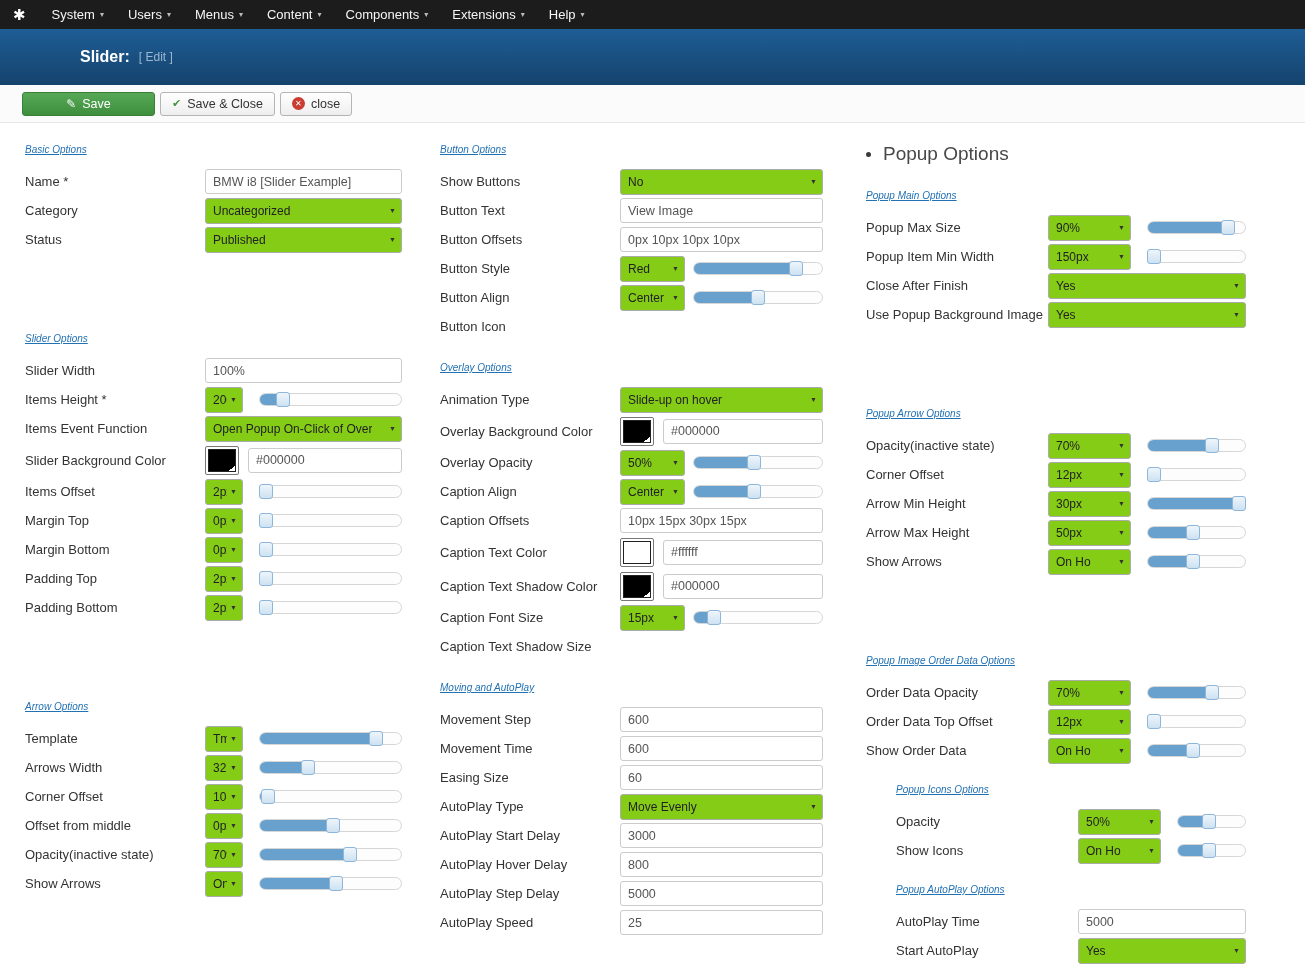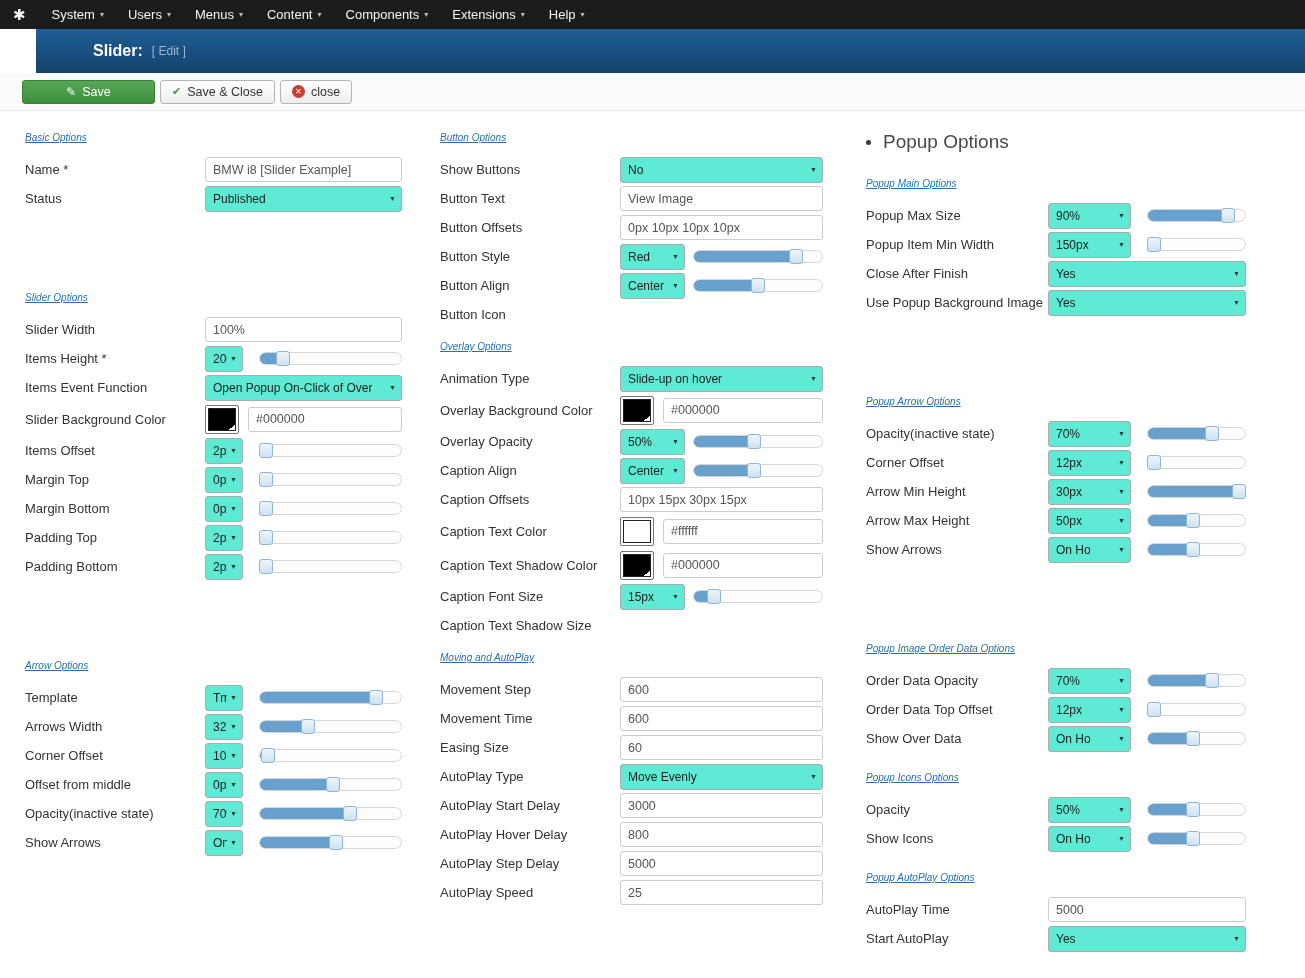"Slider:" .titlebar { height: 44px -> 56px; margin-left: 36px -> none; padding-left: 57px -> 80px }
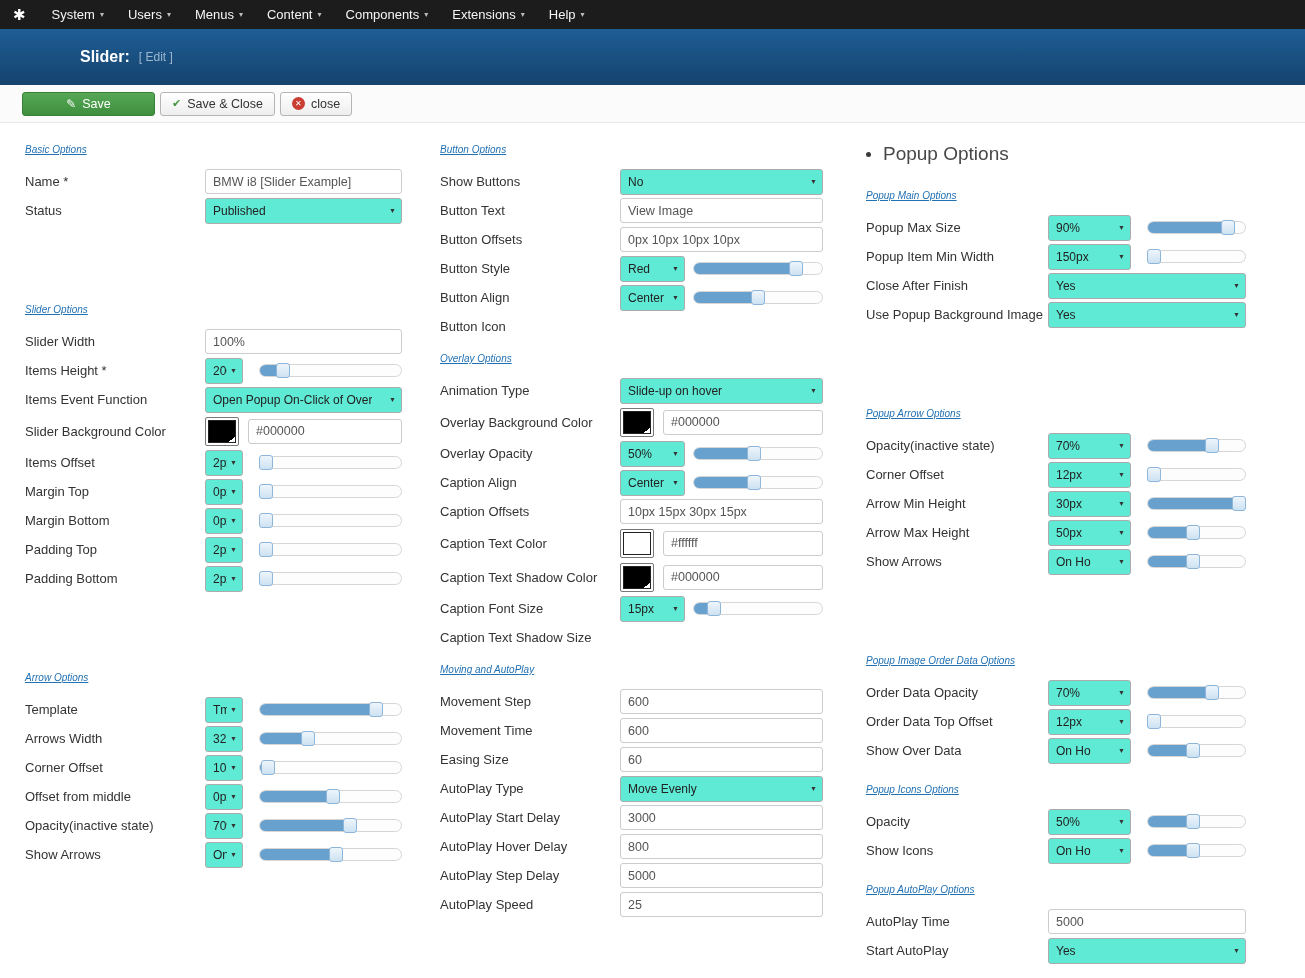"No" .select { background: #5eead4 -> #84cc16 }
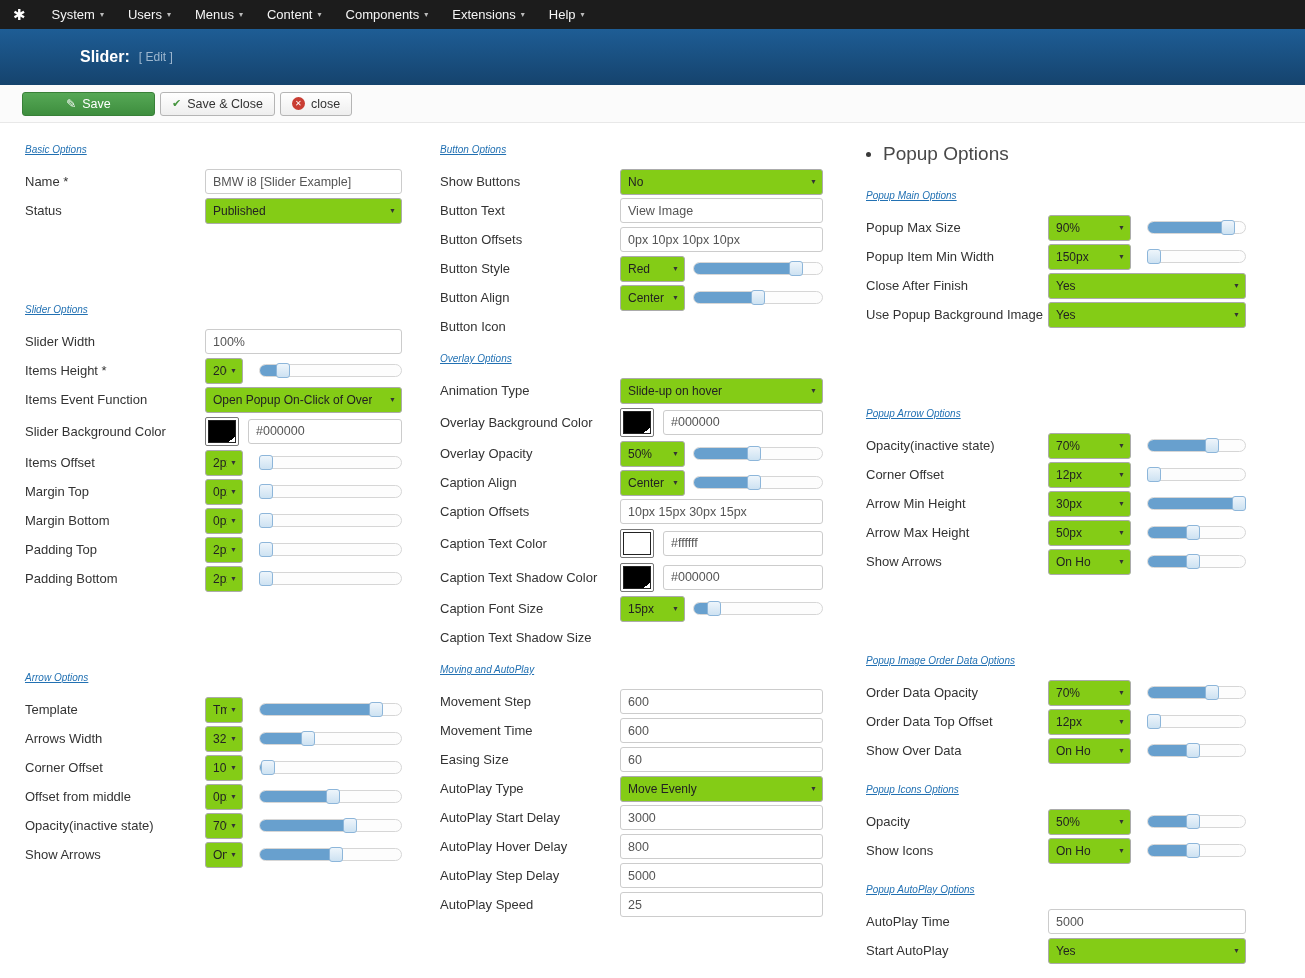"Category" div.row { html: none -> <div> <label>Category</label> <div> <div> <span>Uncategorized</span> <span>▼</span> </div> </div> </div> }
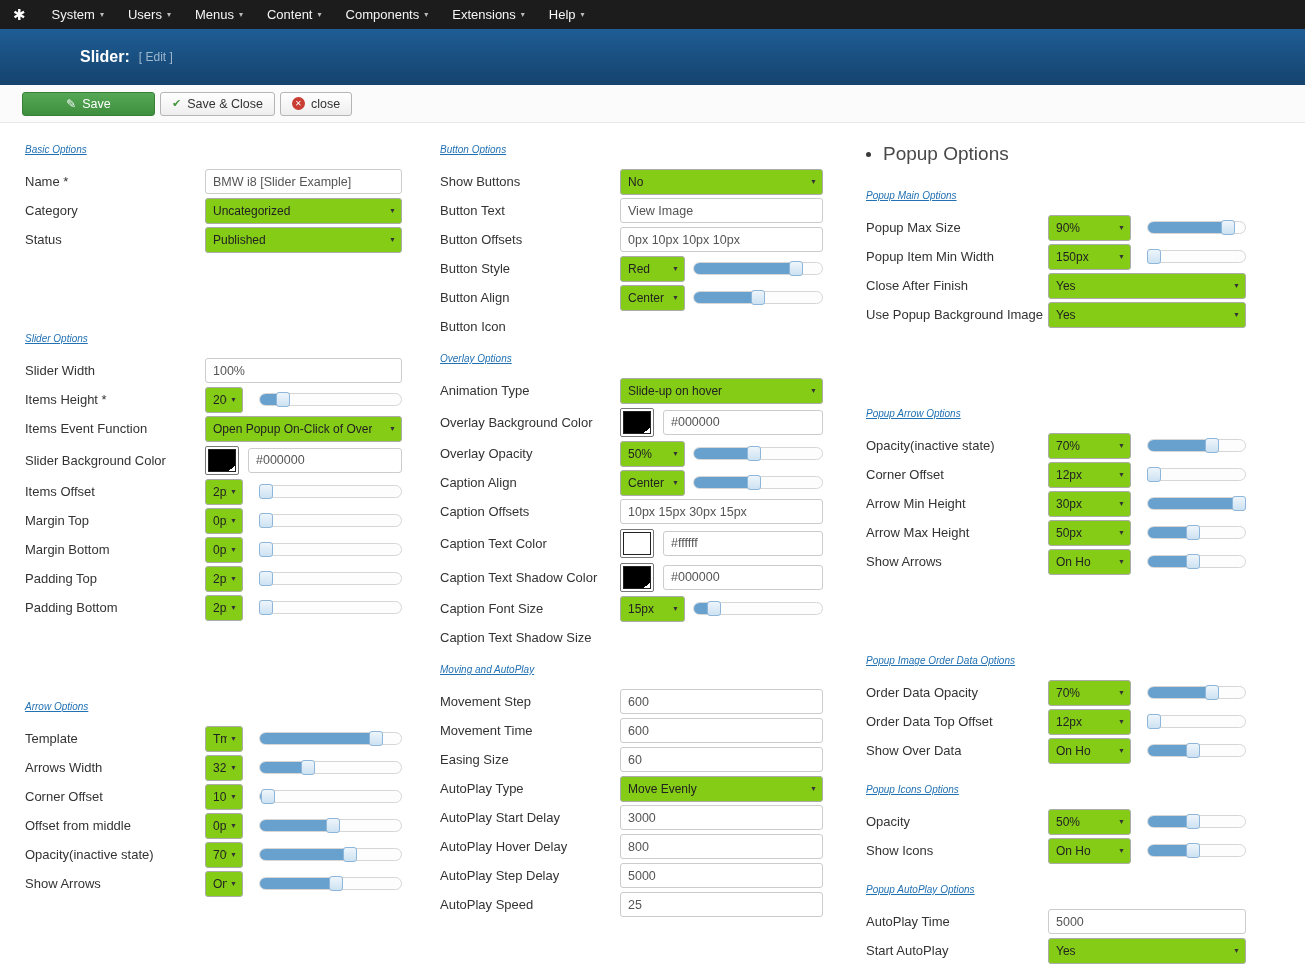"Overlay Options" .gap-md { margin-top: 7px -> 16px }
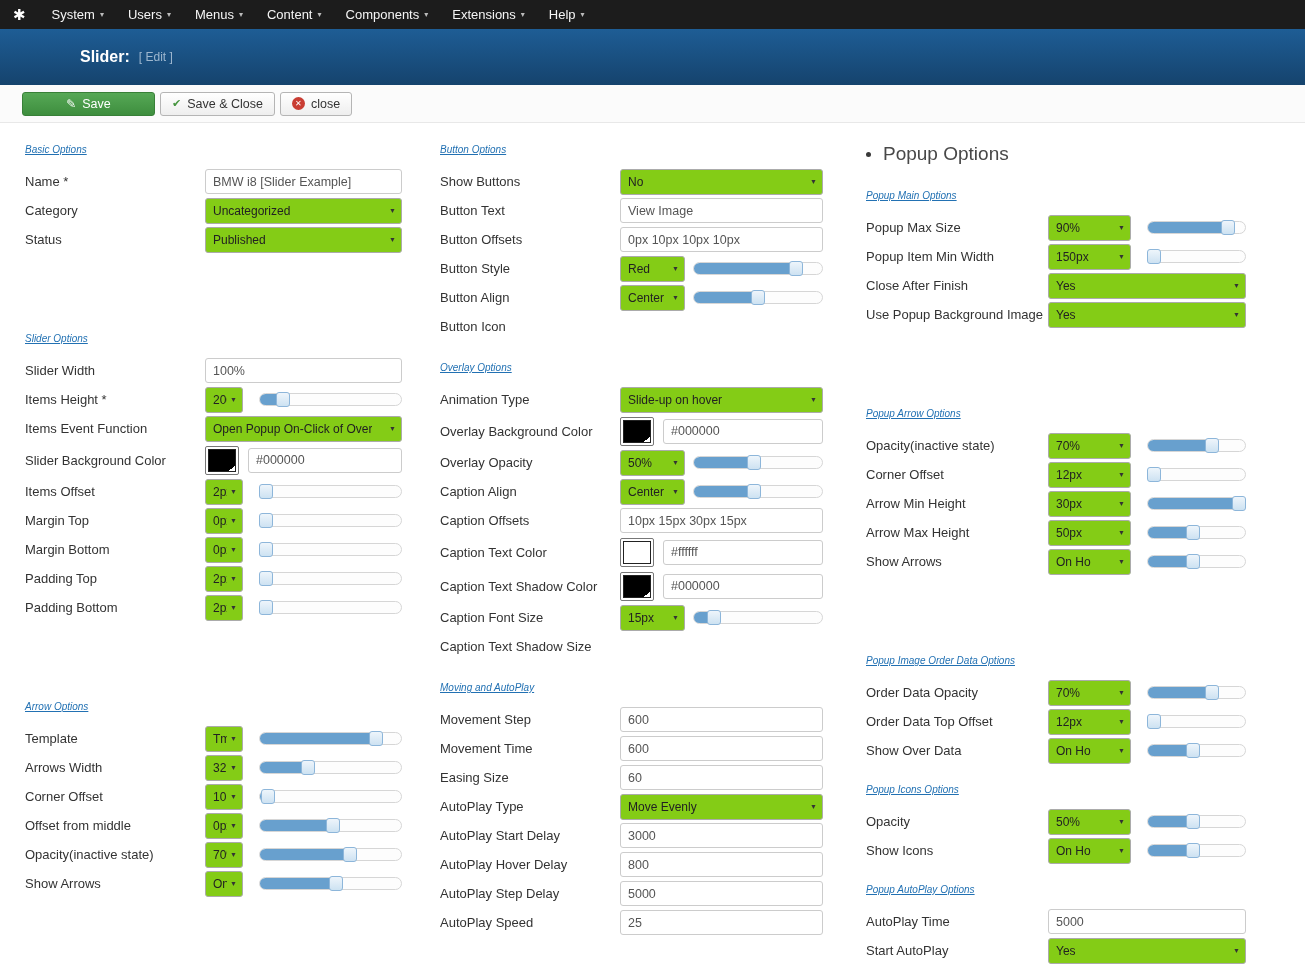"Show Over Data" label.lbl { text: Over -> Order }
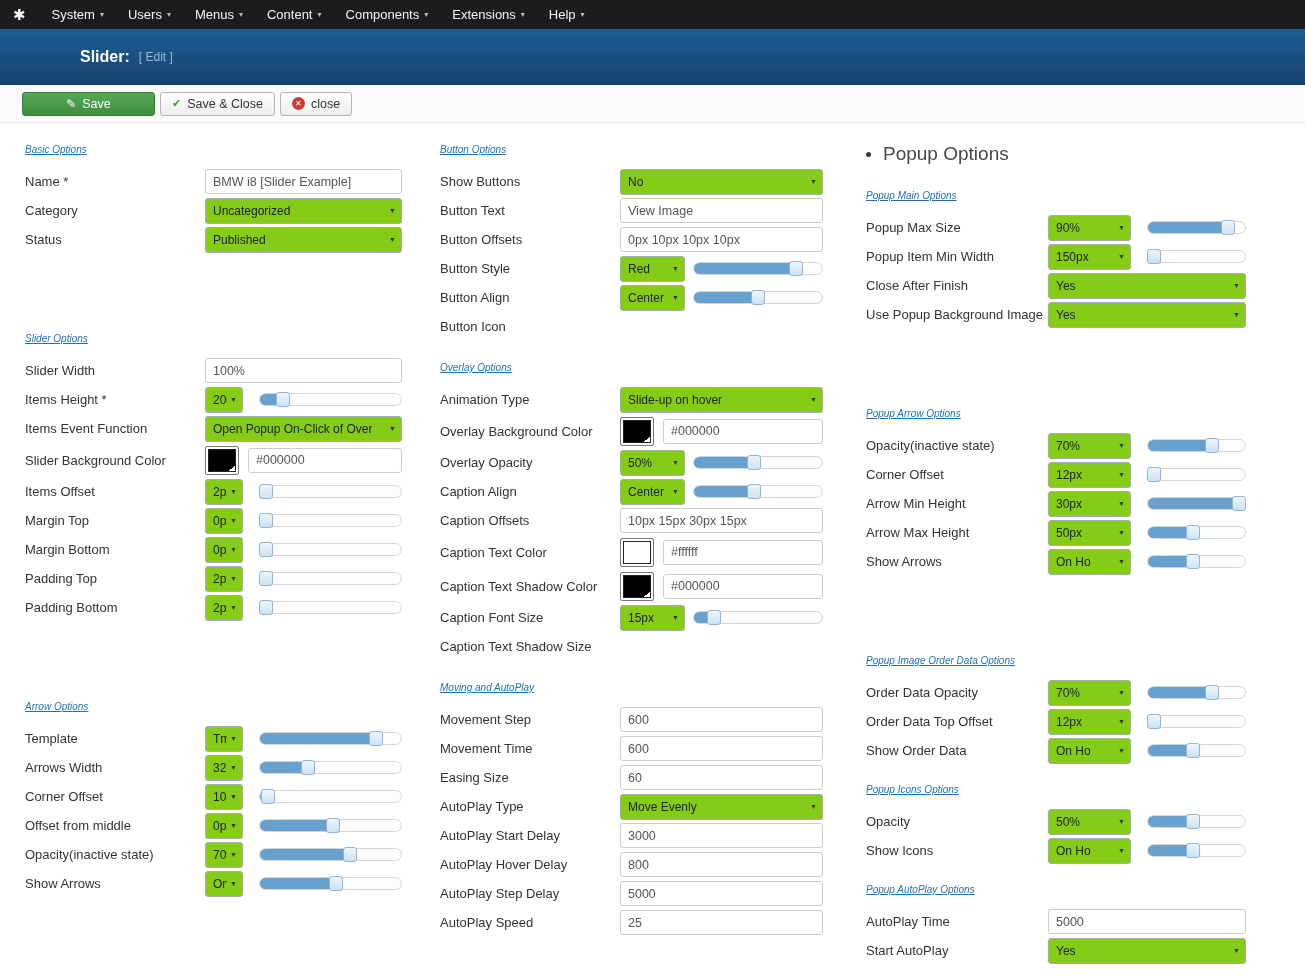"Popup Icons Options" .gap-sm { margin-left: none -> 30px }
